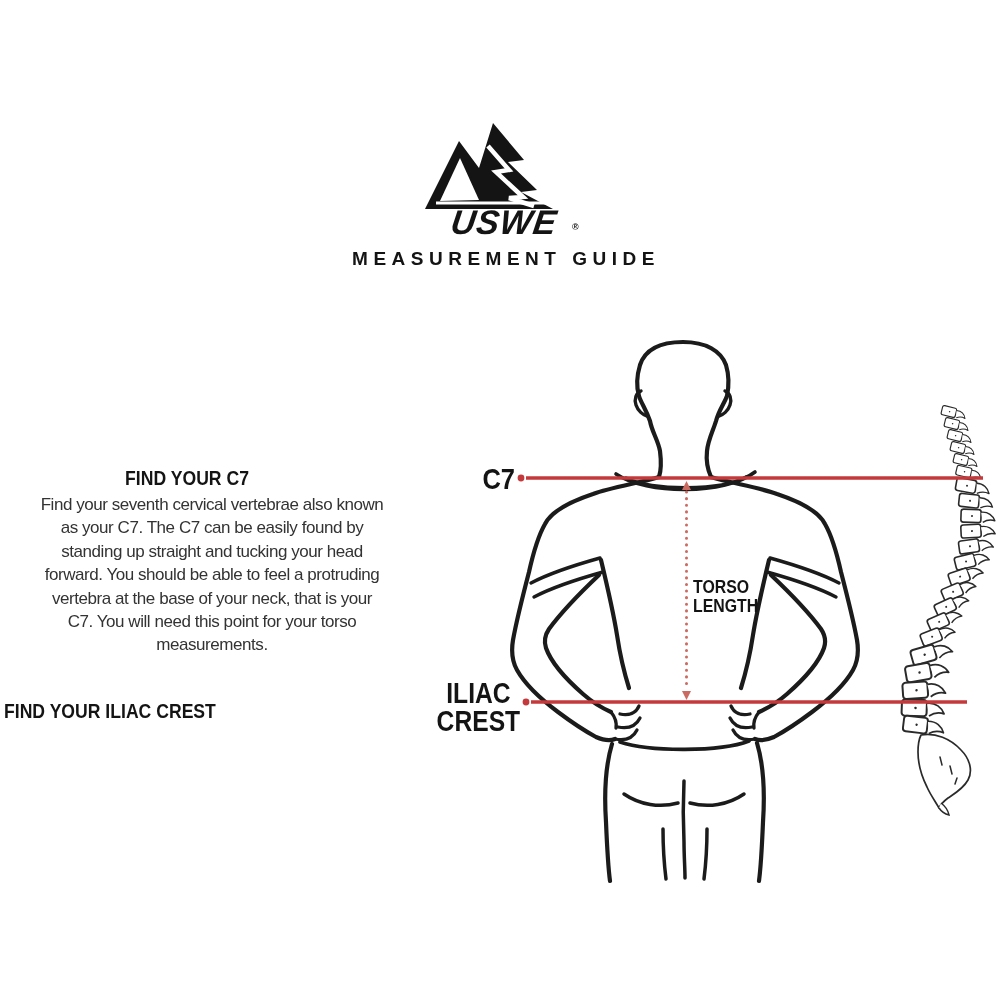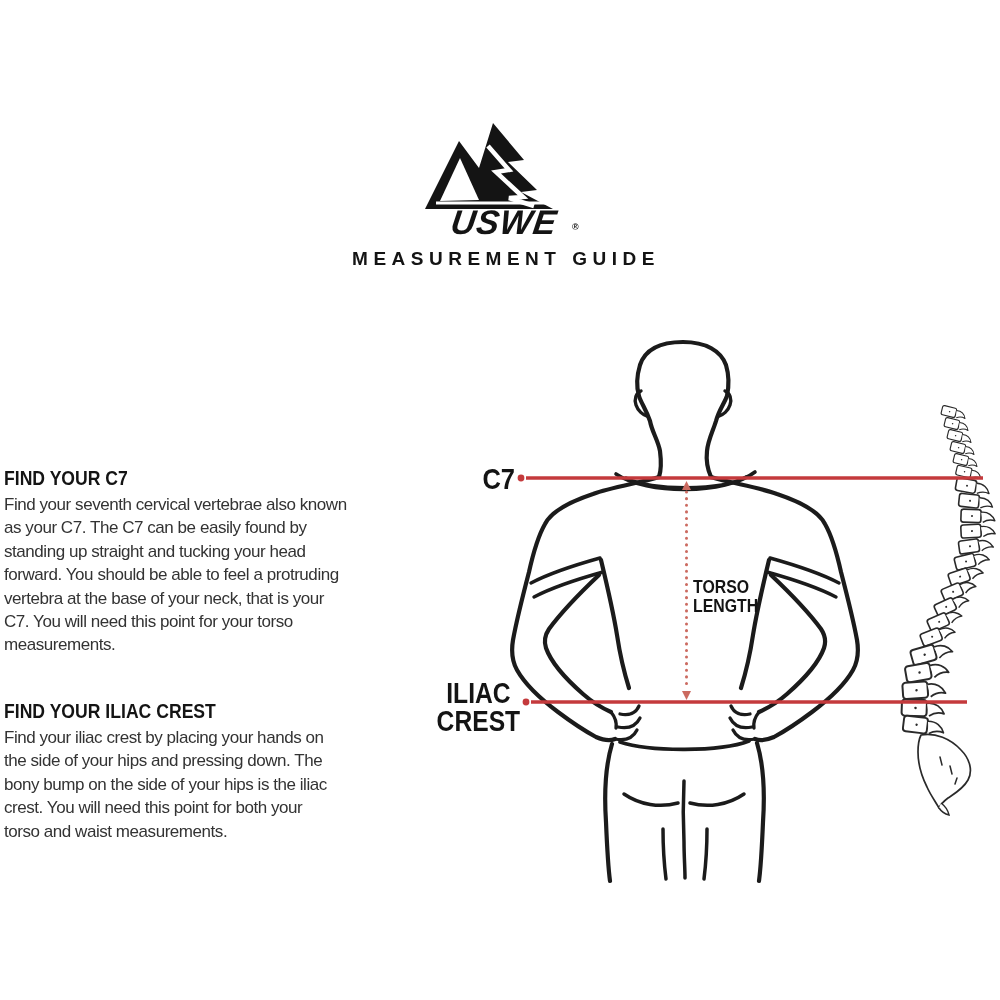"FIND YOUR C7" #section-c7 { text-align: none -> center }
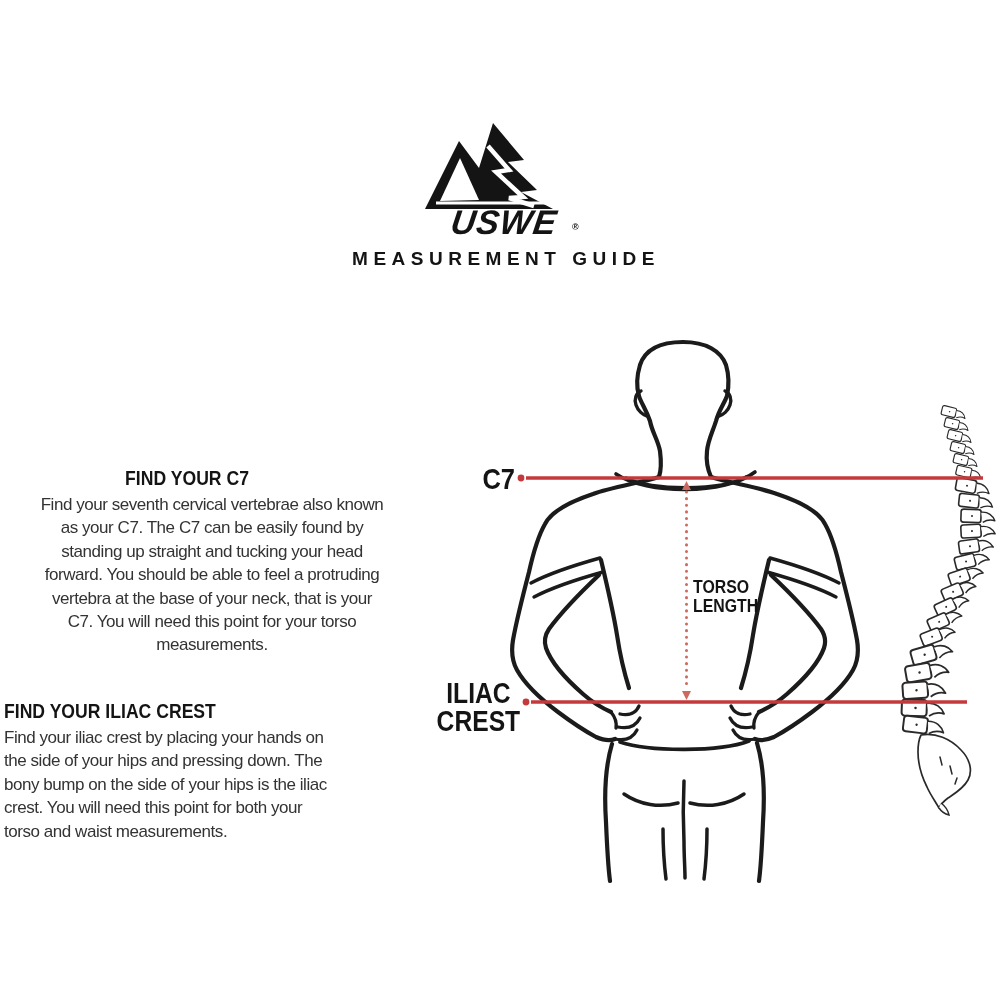"Find your iliac crest by" p { html: <p>Find your iliac crest by placing your hands on the side of your hips and pressing down. The bony bump on the side of your hips is the iliac crest. You will need this point for both your torso and waist measurements.</p> -> none }
